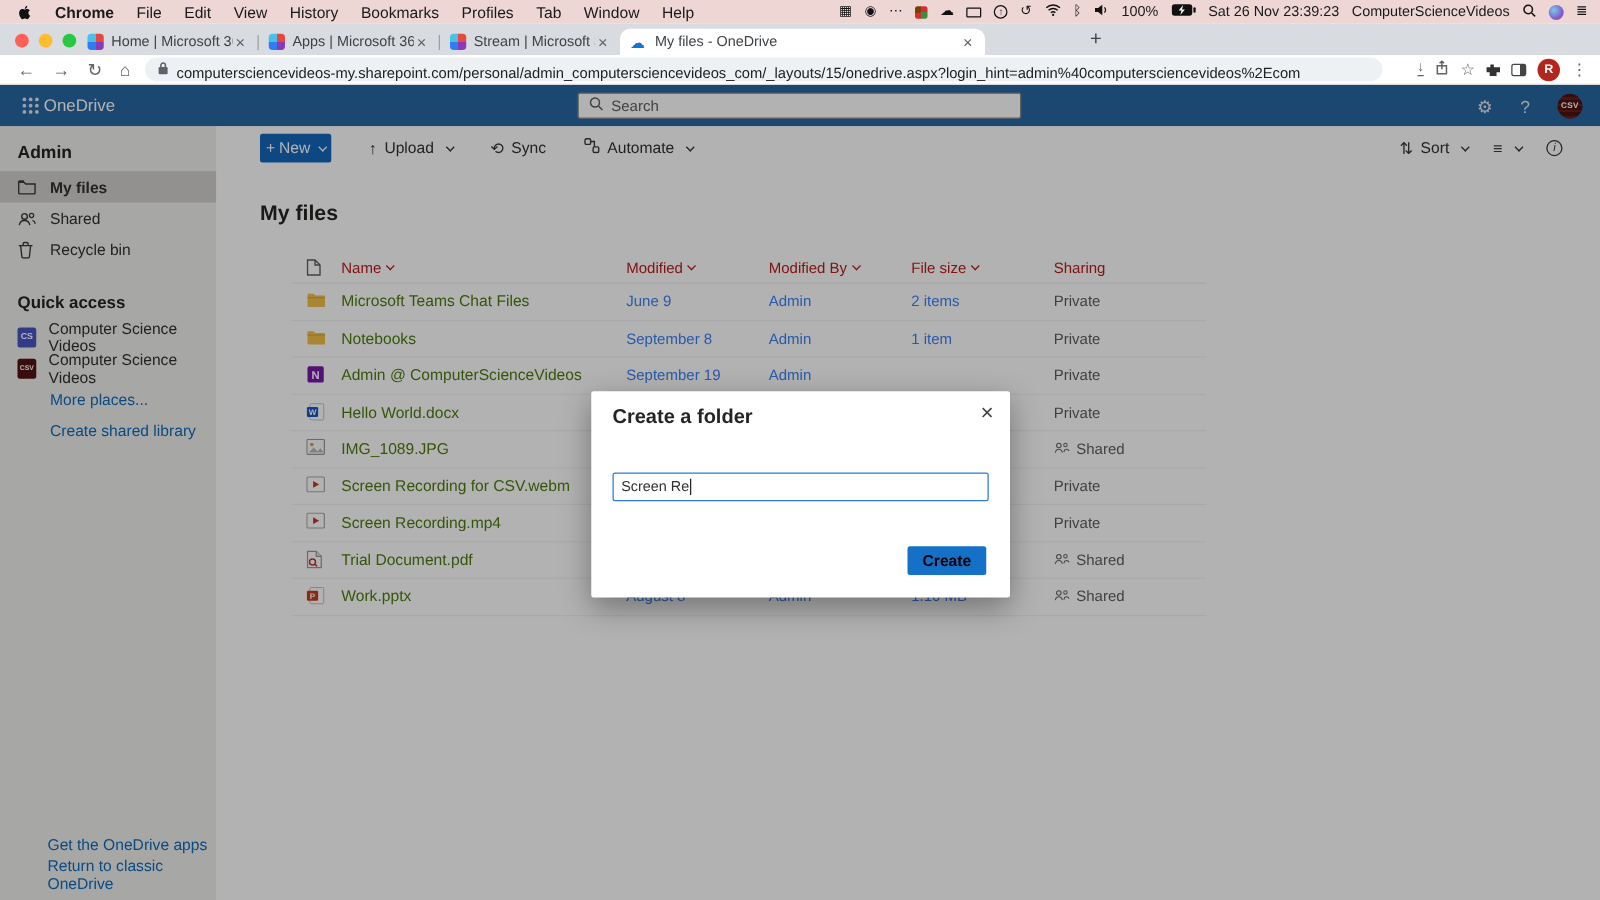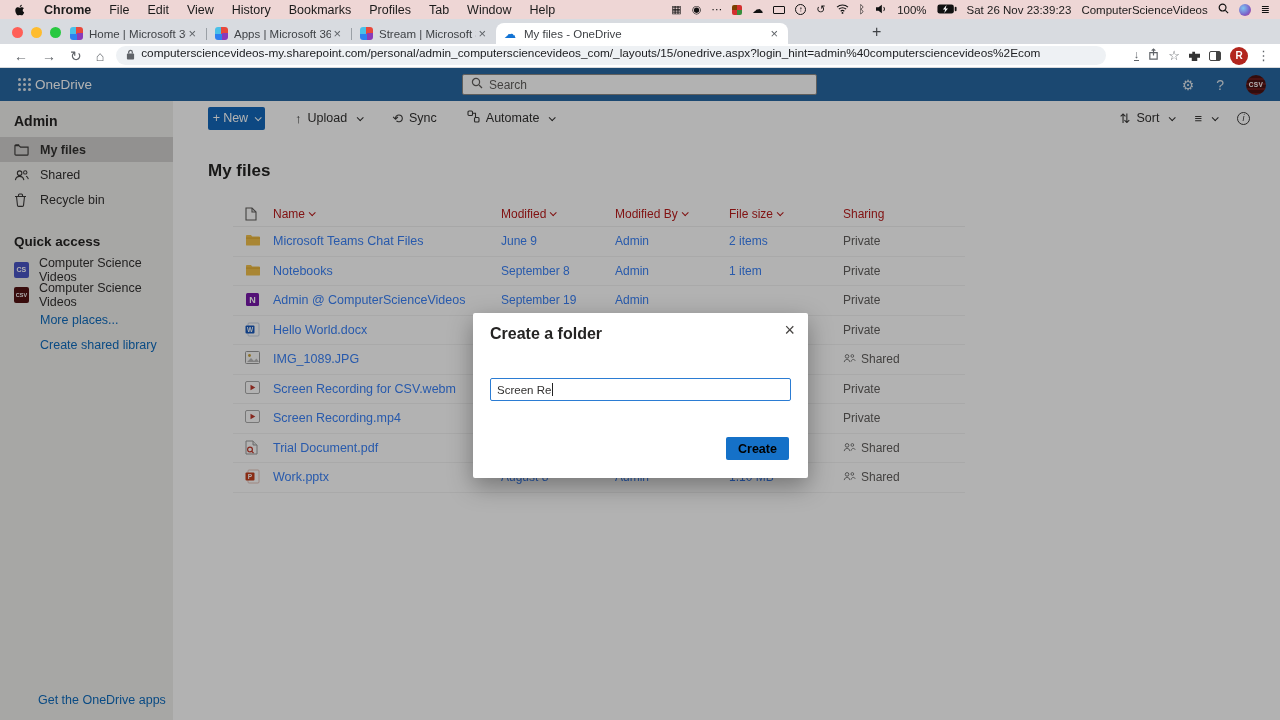"computersciencevideos-my.sharepoint.com/" .omnibox { align-items: flex-start -> flex-end }
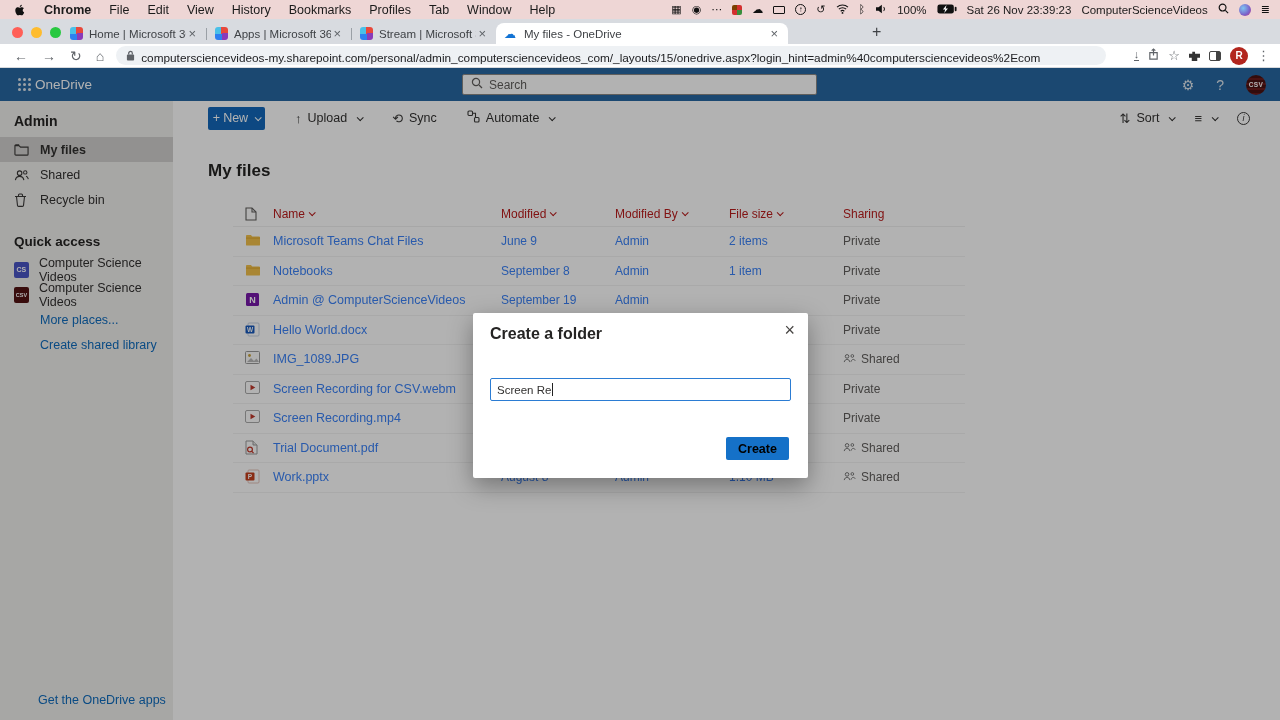"Microsoft Teams Chat Files" .c-name { color: #3b82f6 -> #4d7c0f }
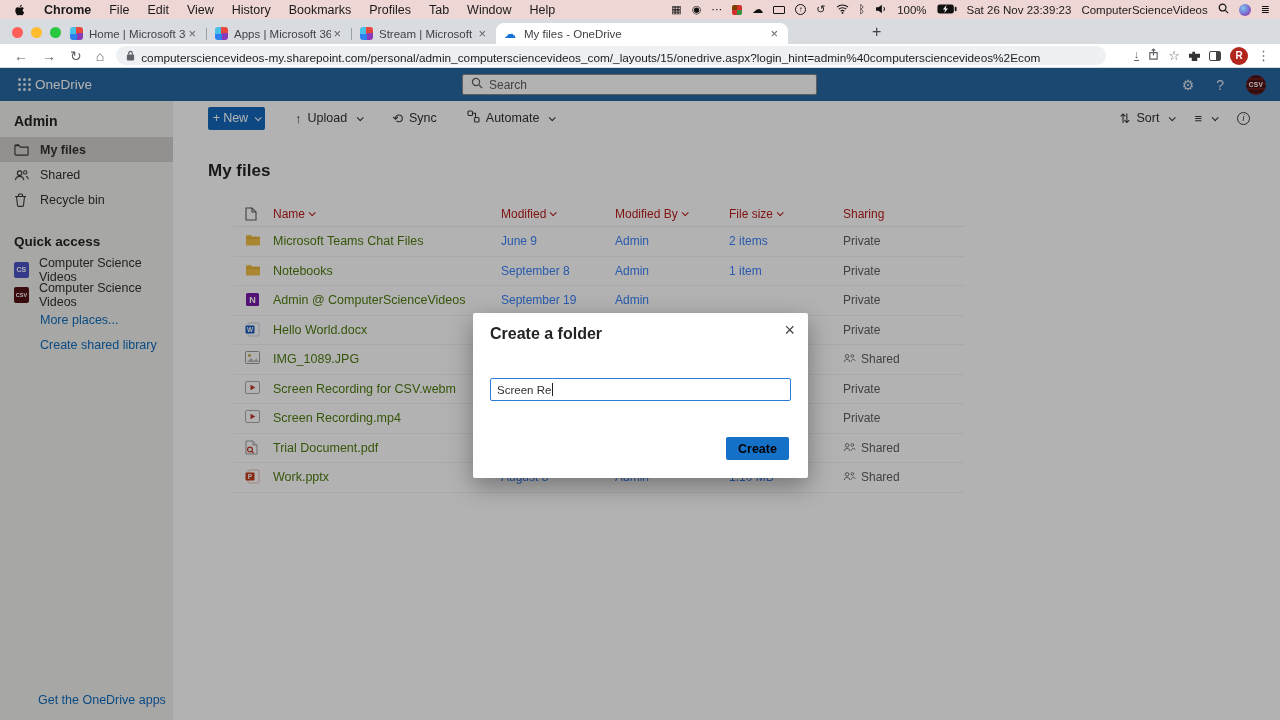"Return to classic OneDrive" div.sb-link { html: none -> <div>Return to classic OneDrive</div> }
